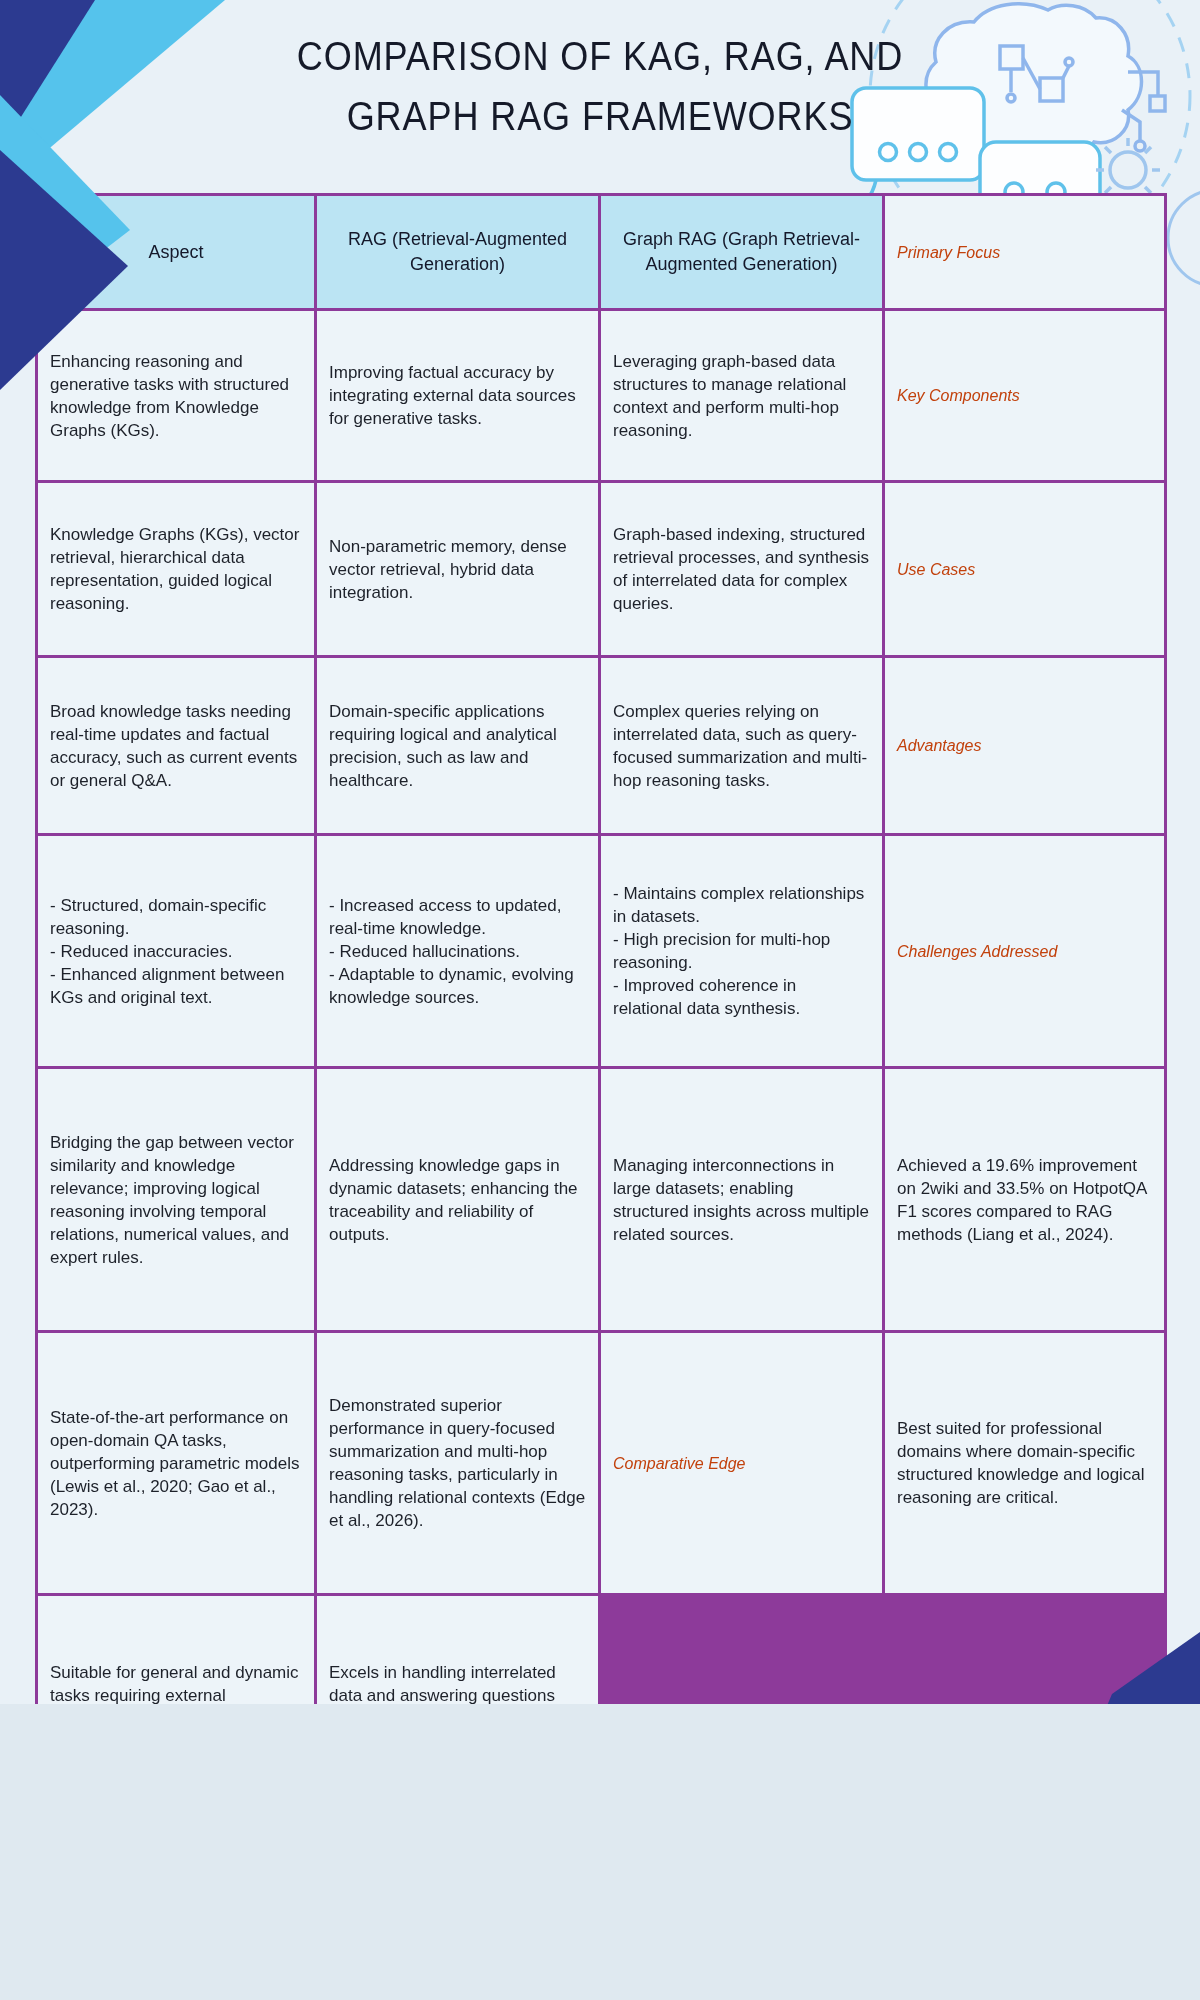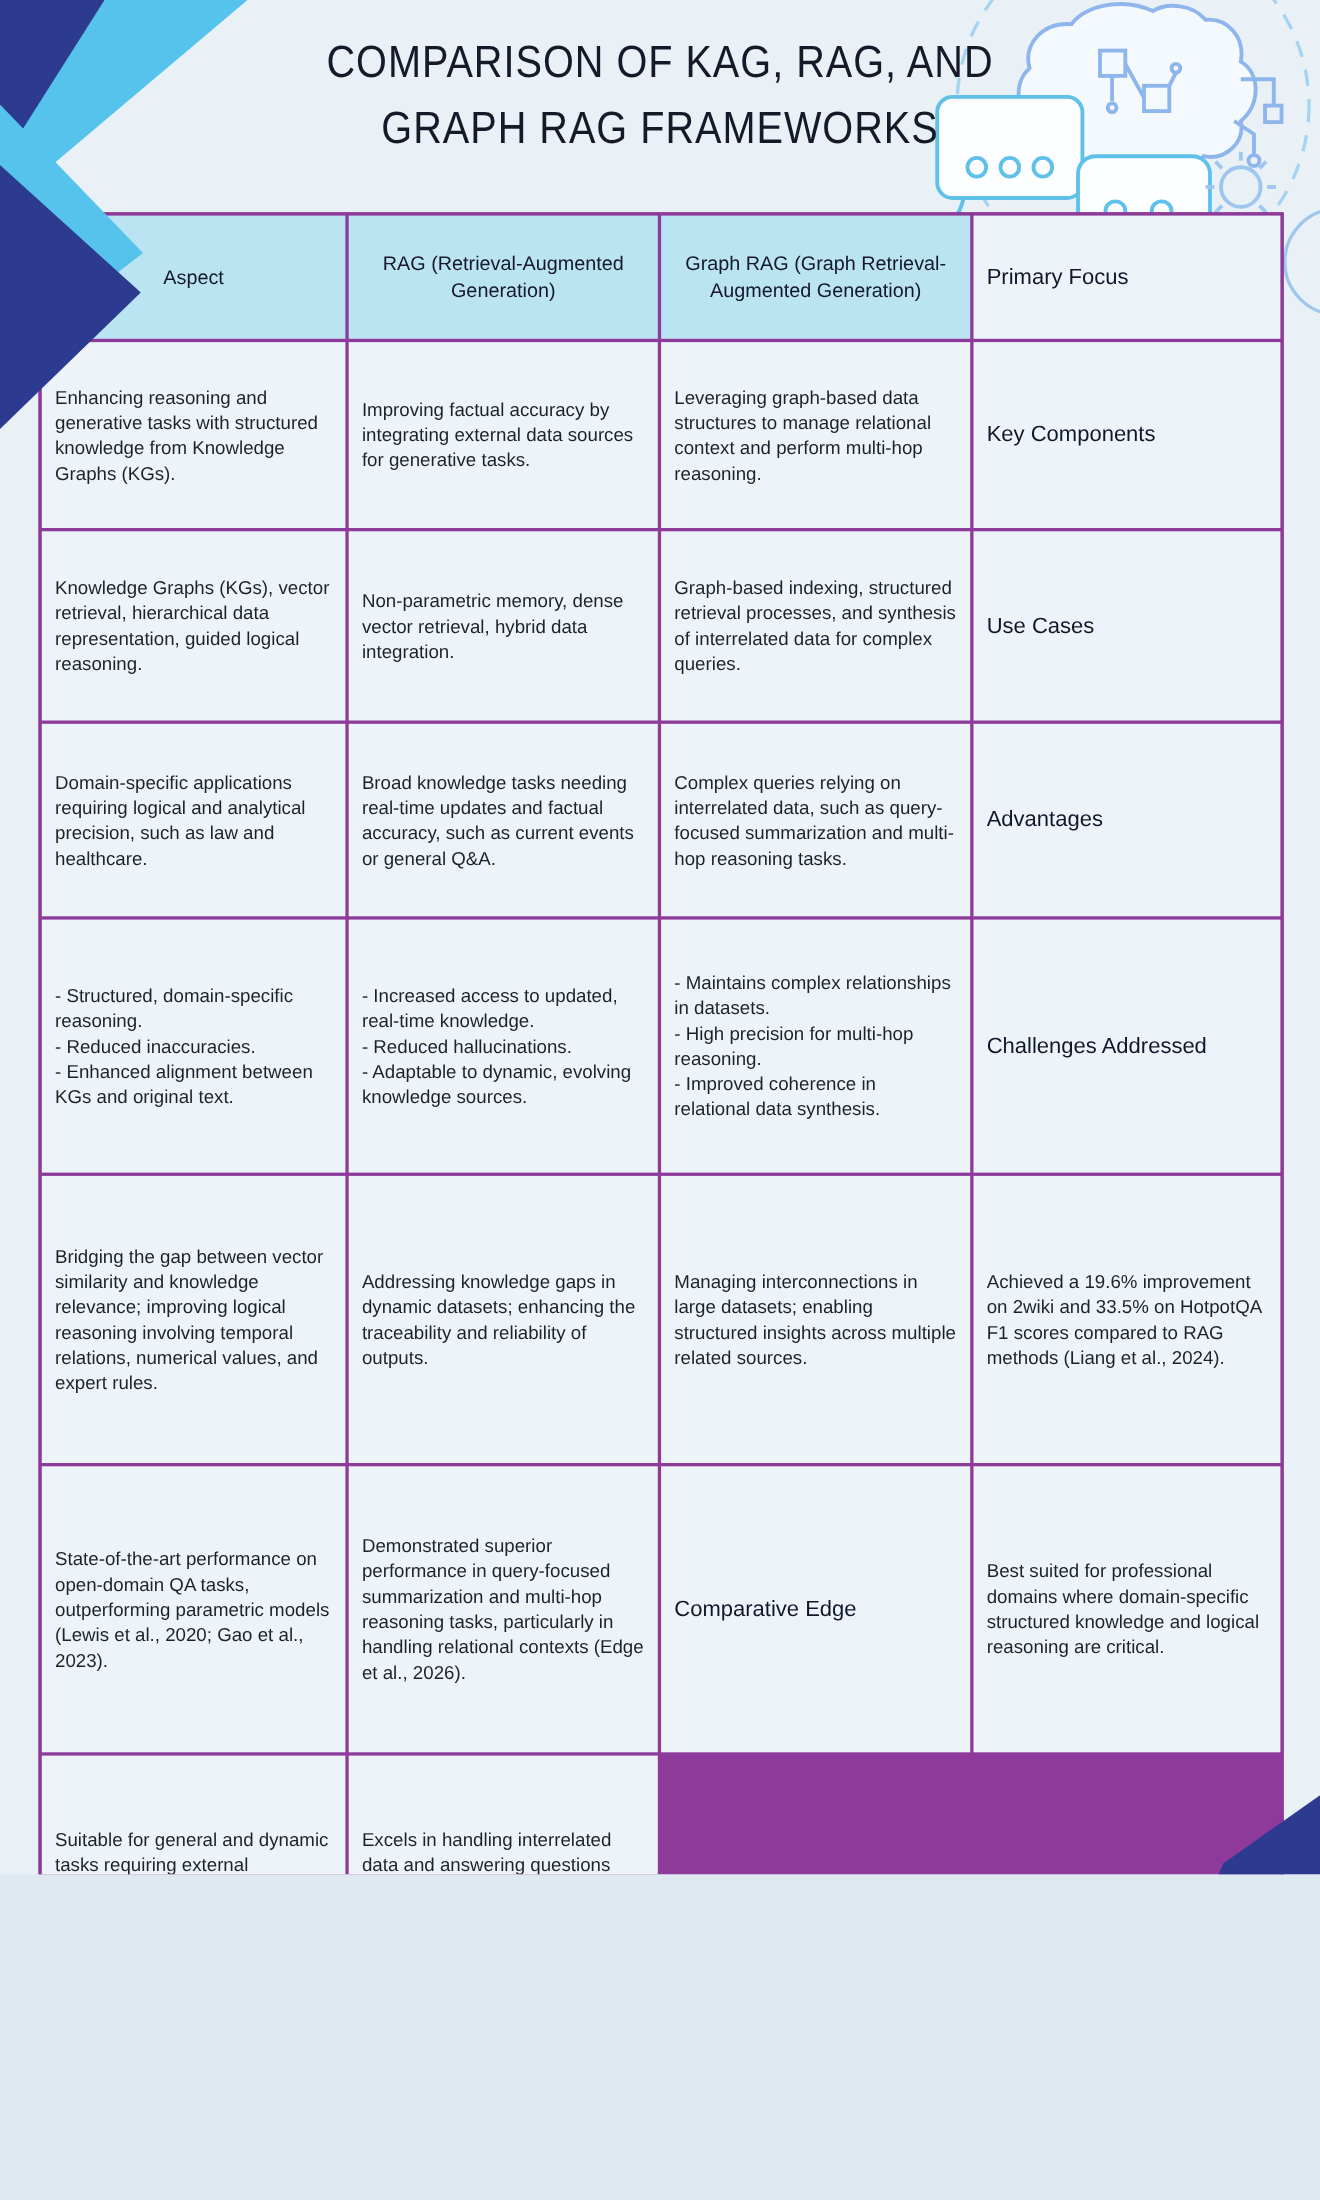"Primary Focus" .aspect { color: #0f172a -> #c2410c; font-size: 20px -> 16px; font-style: none -> italic }
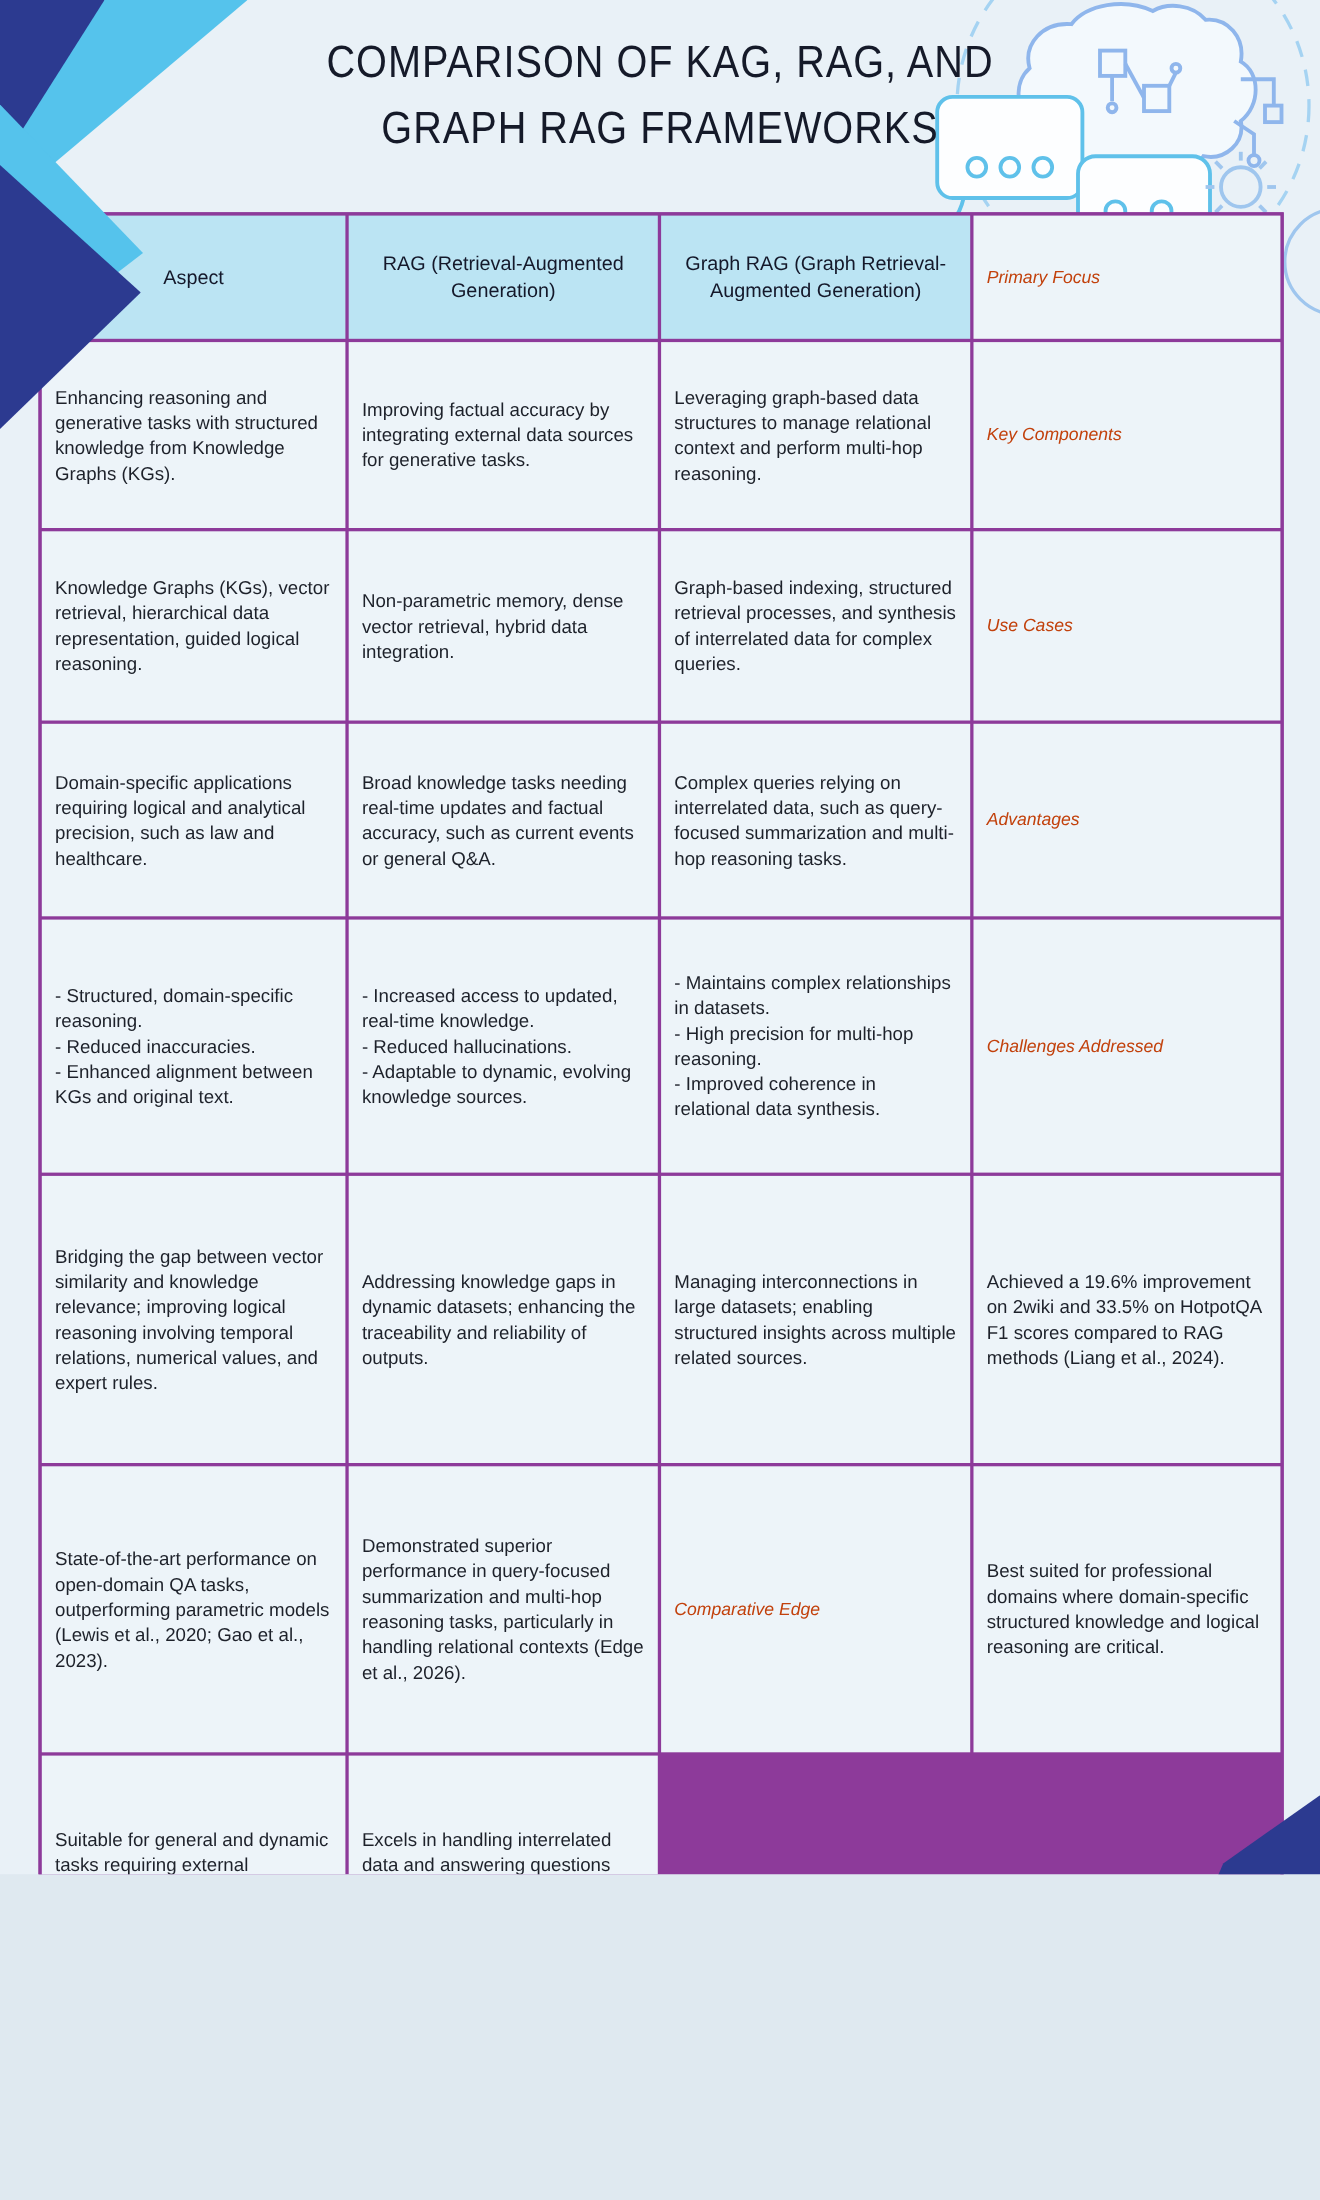"Domain-specific applications requiring" div.cell { order: before "Broad knowledge tasks needing real-time" -> after "Broad knowledge tasks needing real-time" }
